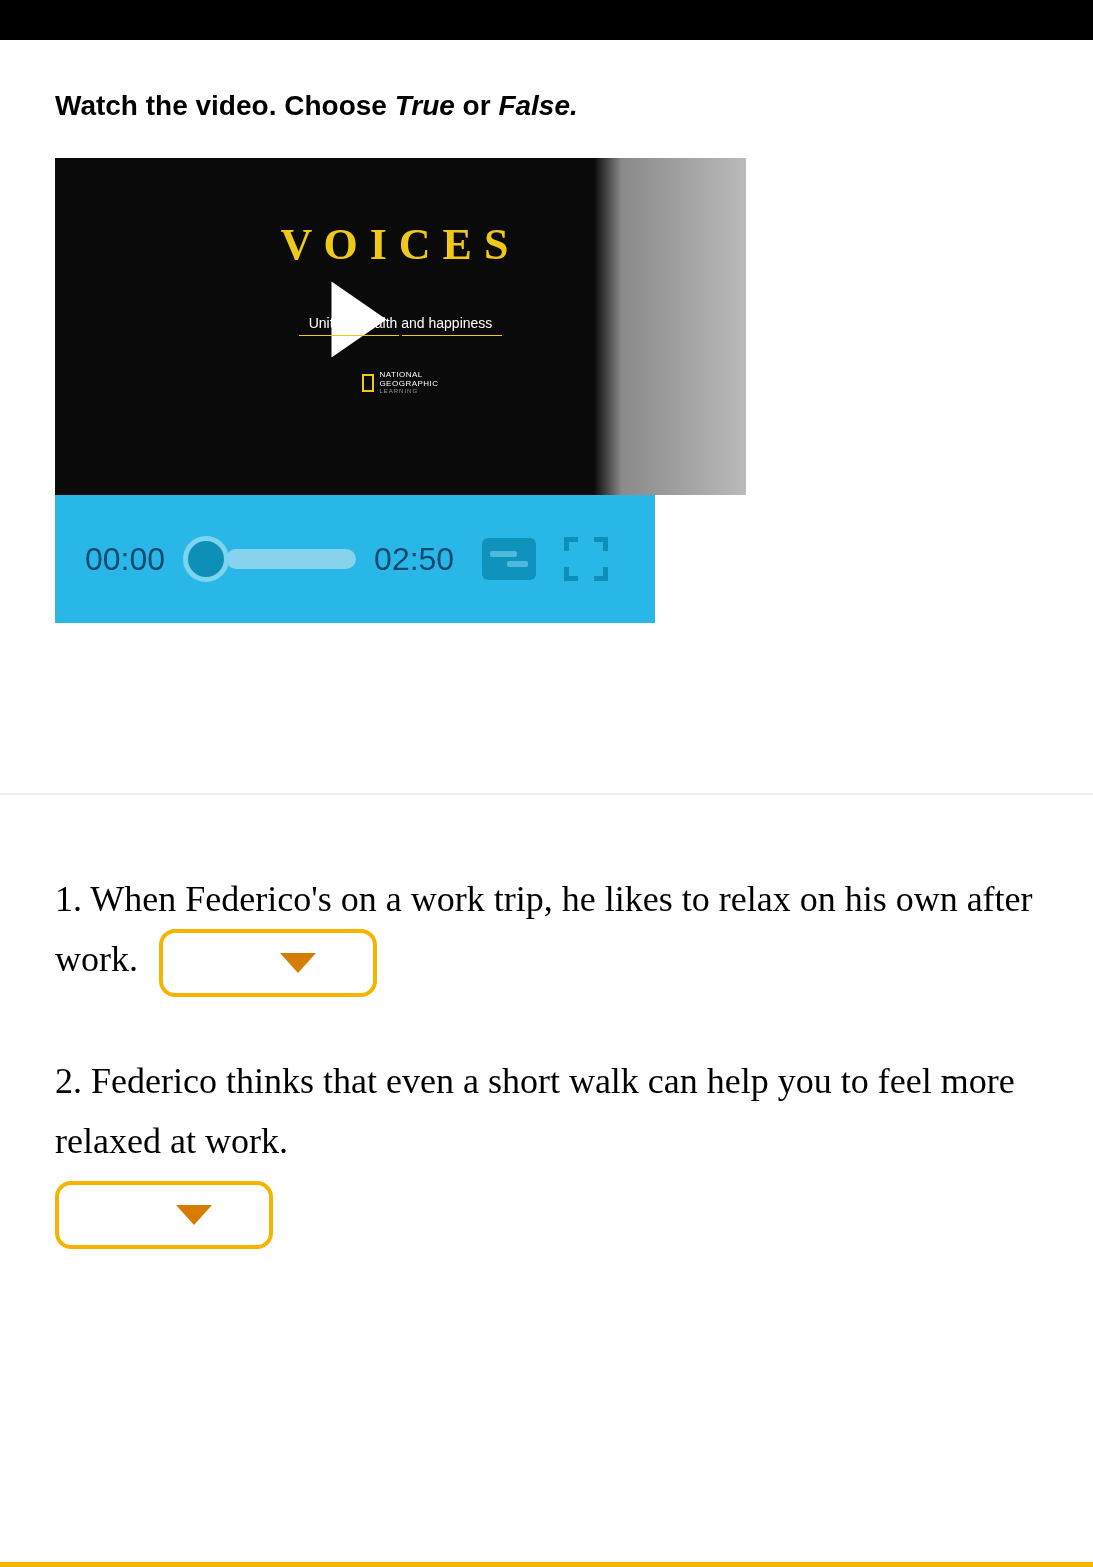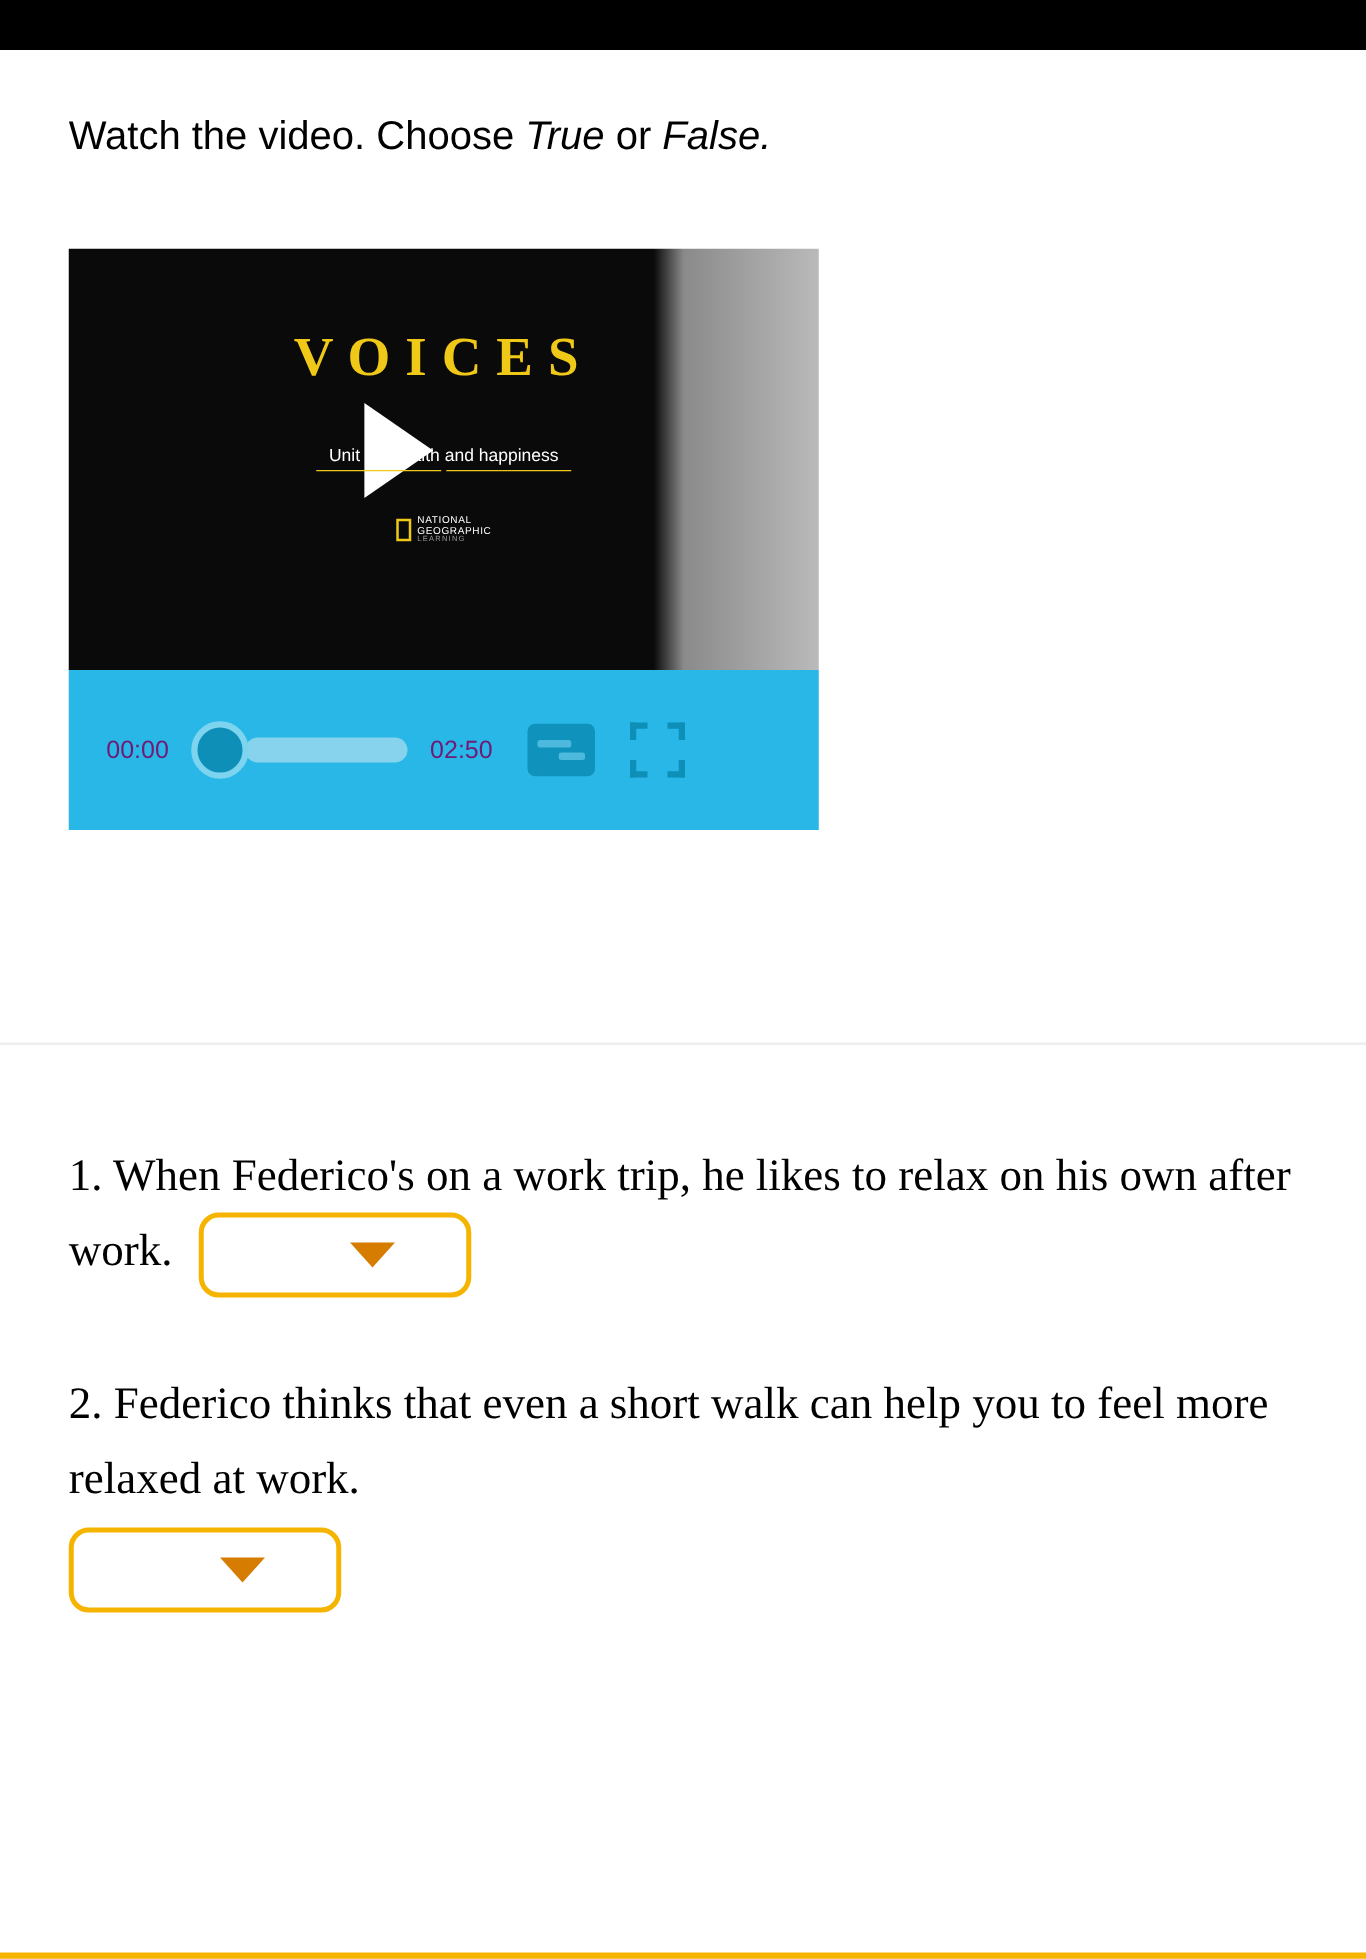"Watch the video. Choose True" .instruction { font-size: 32px -> 28px; font-weight: normal -> bold; margin-bottom: 72px -> 36px }
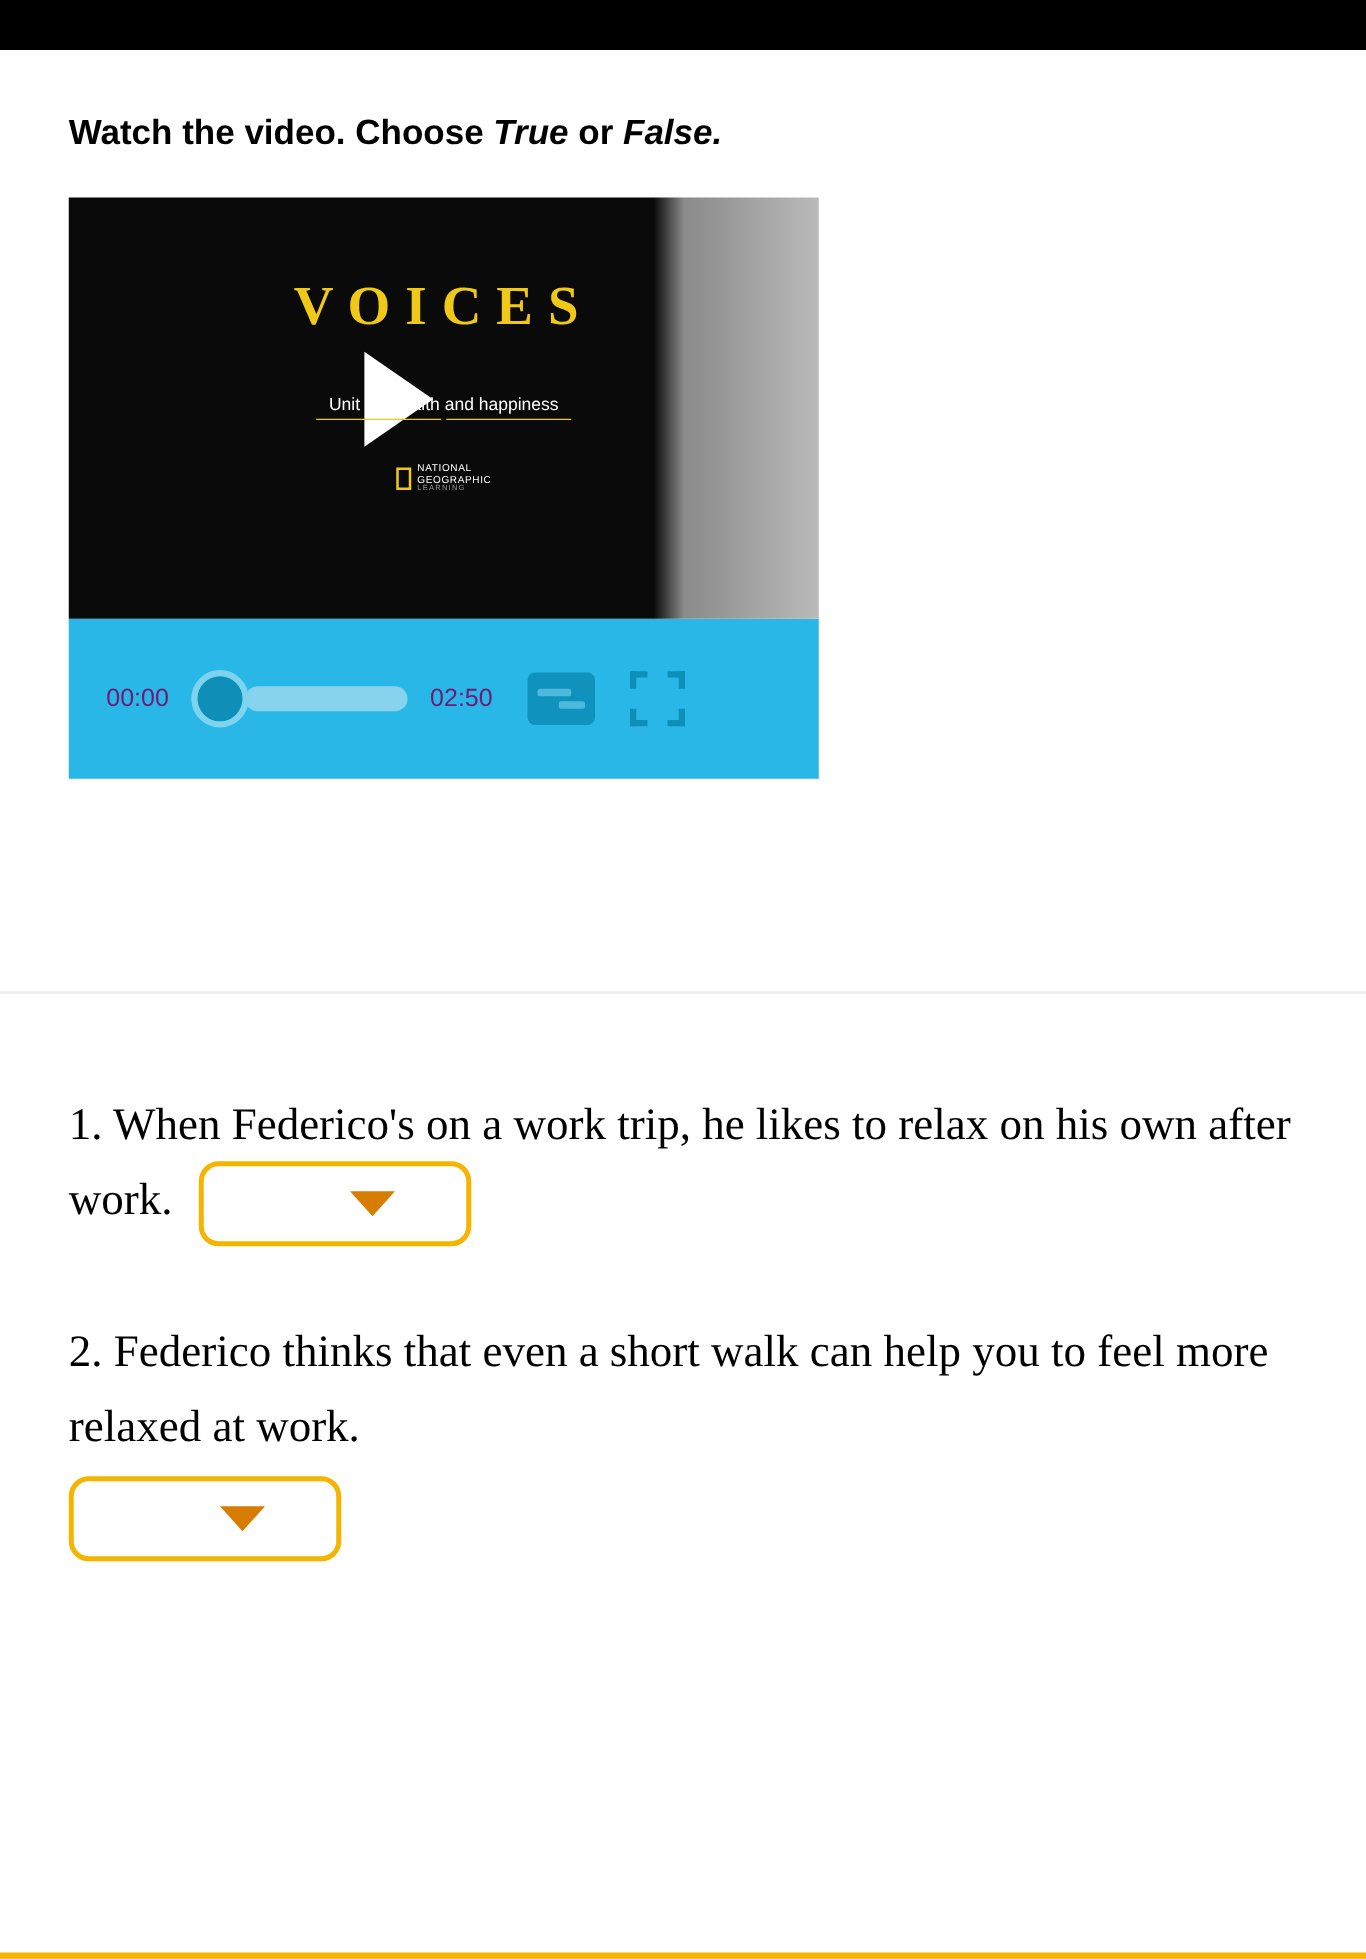"VOICES" .video-frame { width: 600px -> 691px }
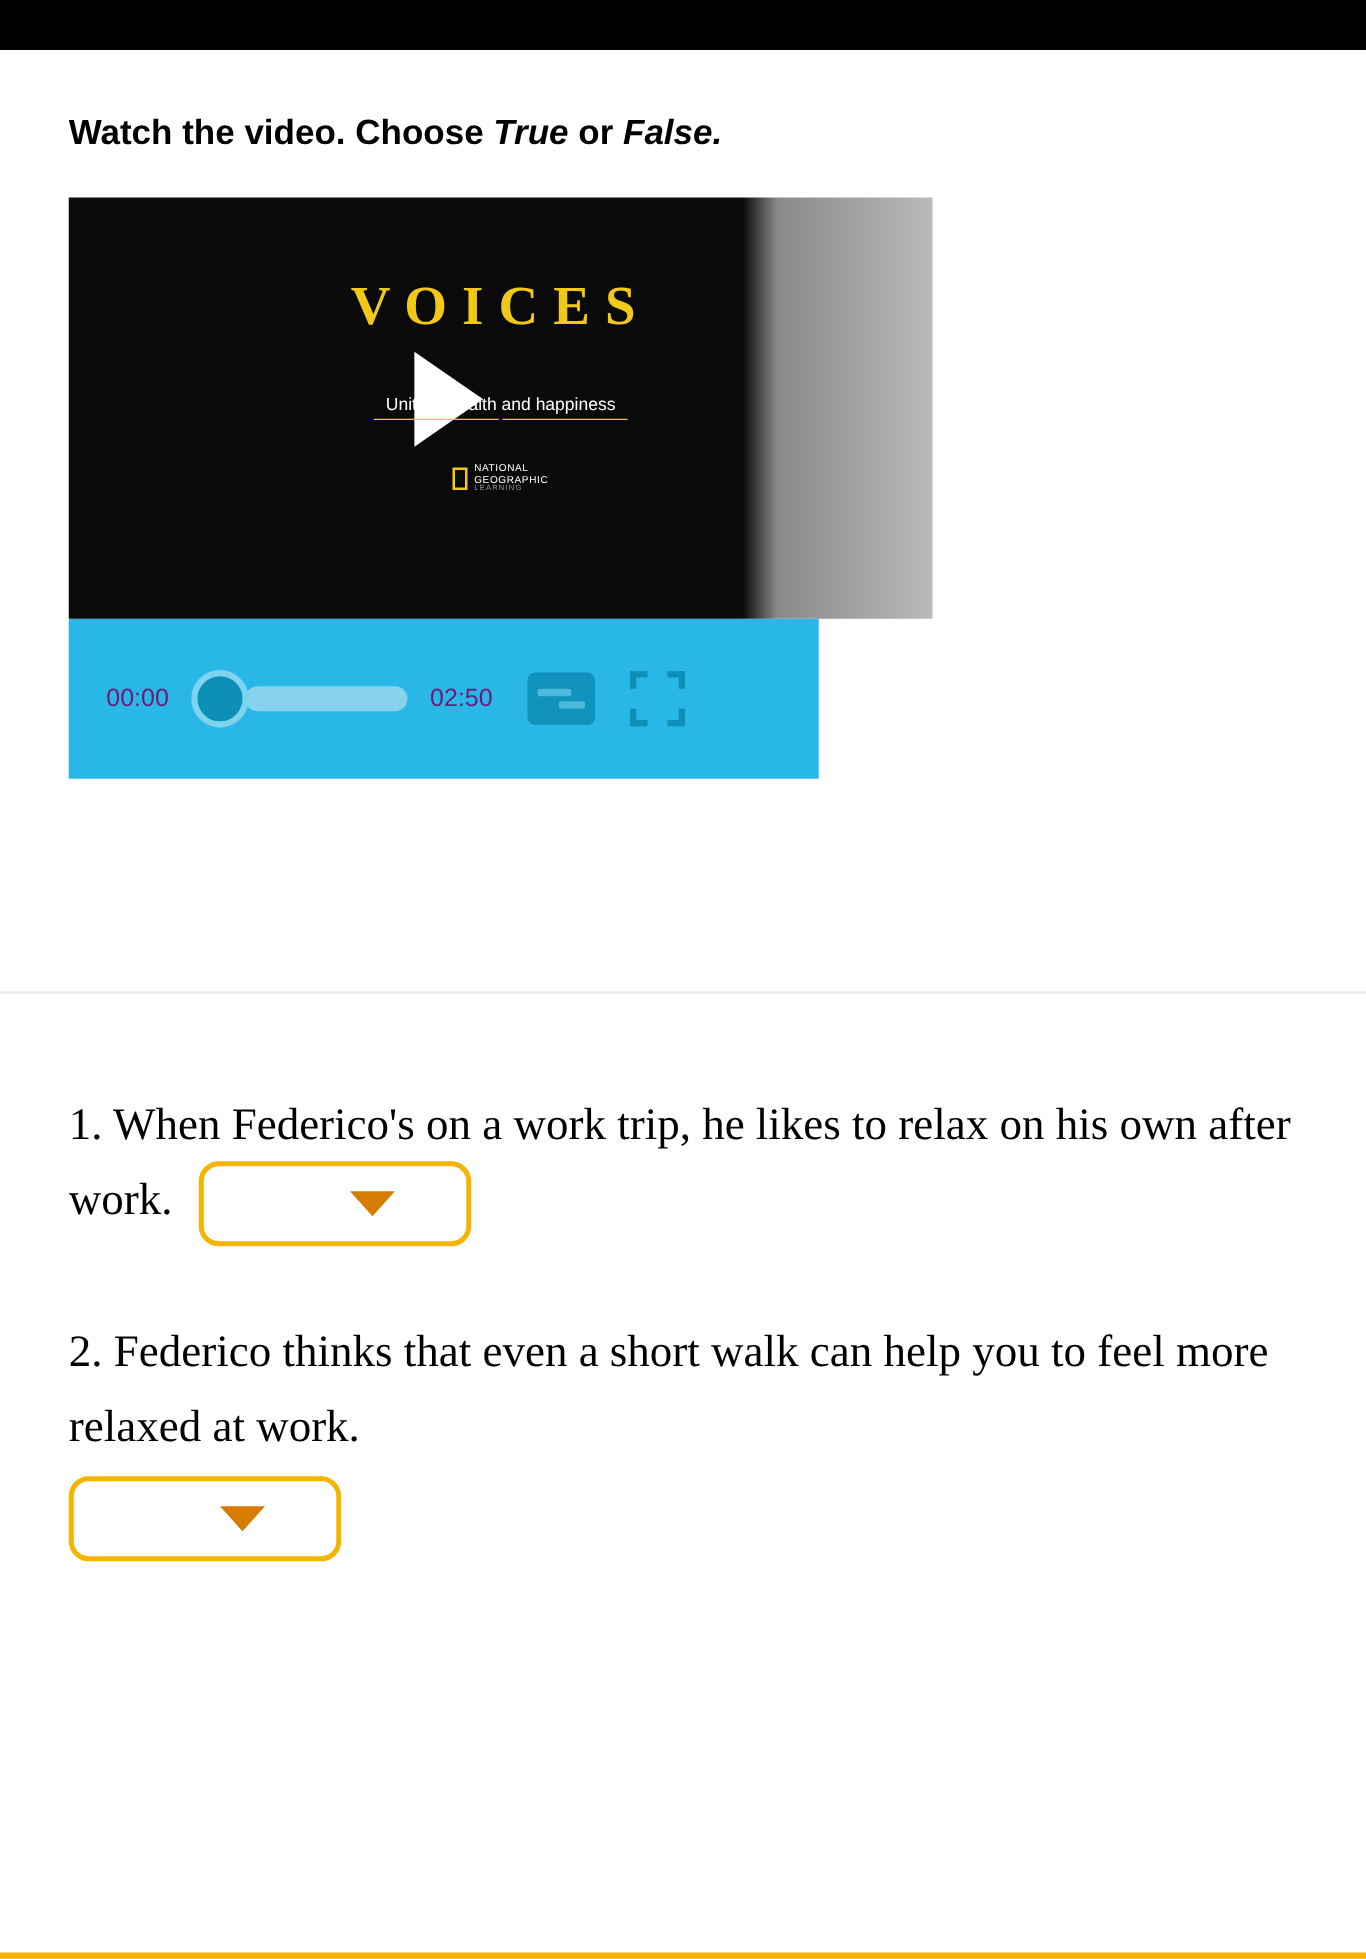"00:00" .time-text { color: #701a75 -> #0c4a6e; font-size: 20px -> 32px }
